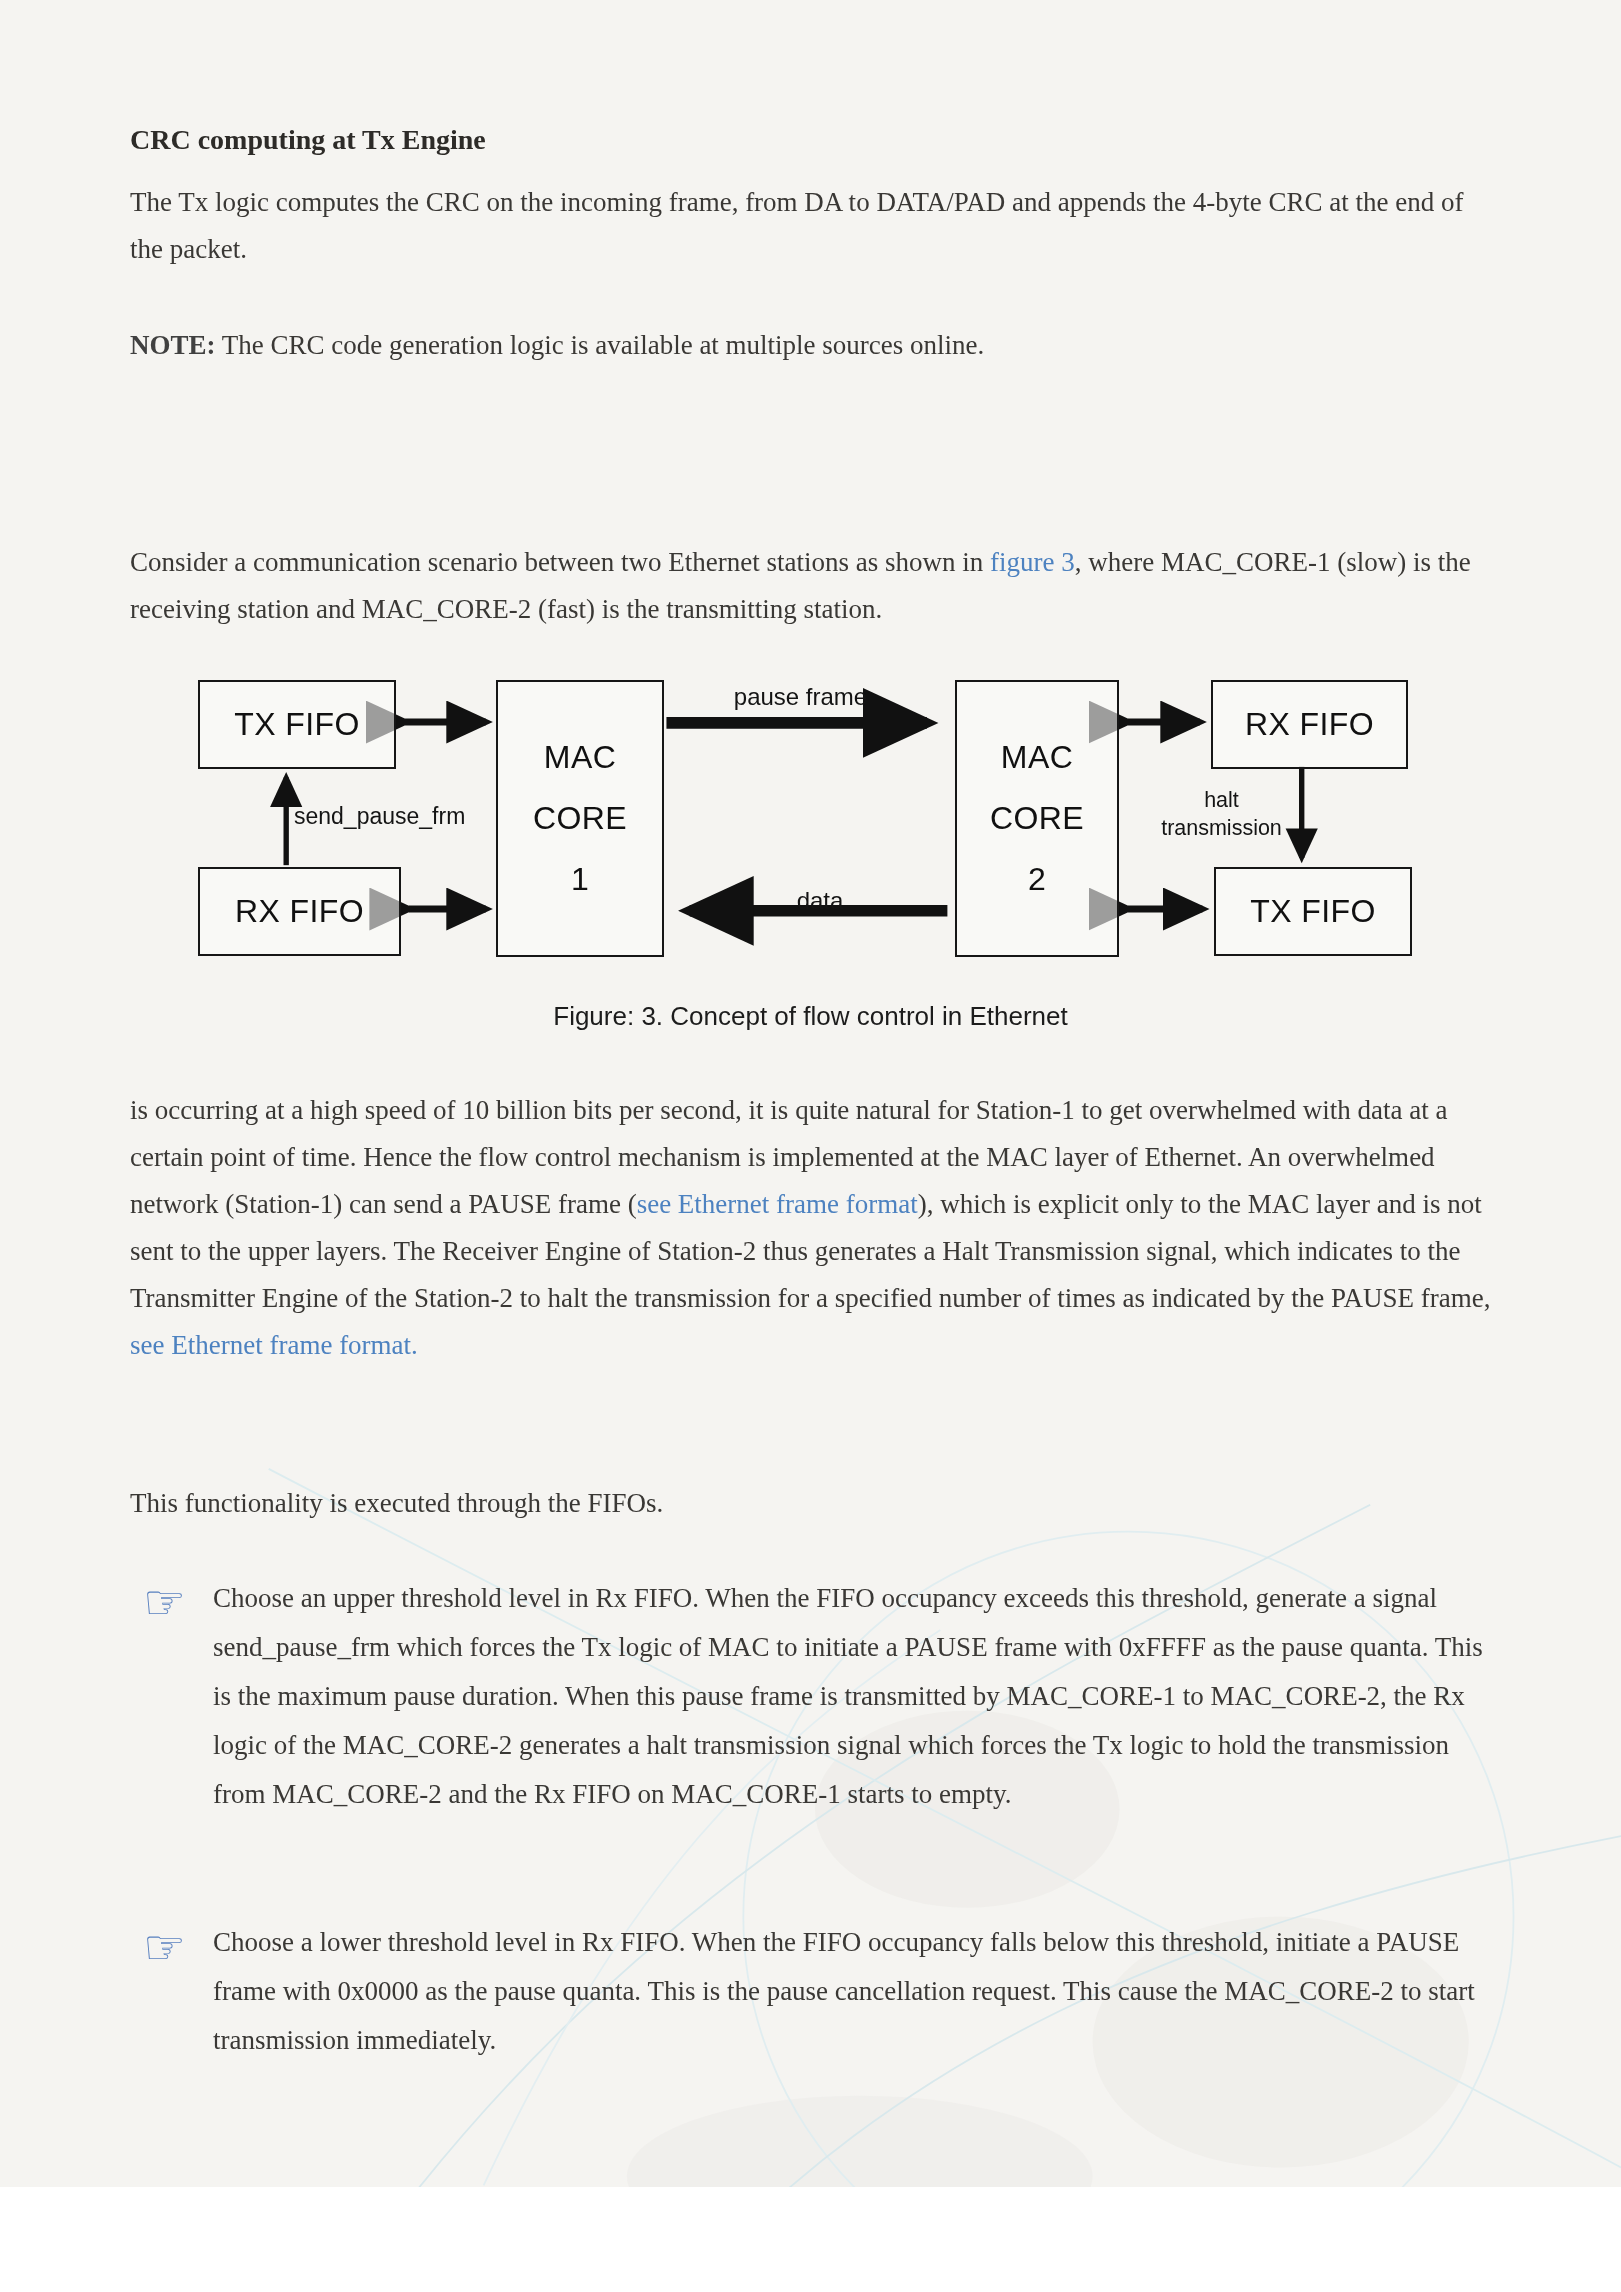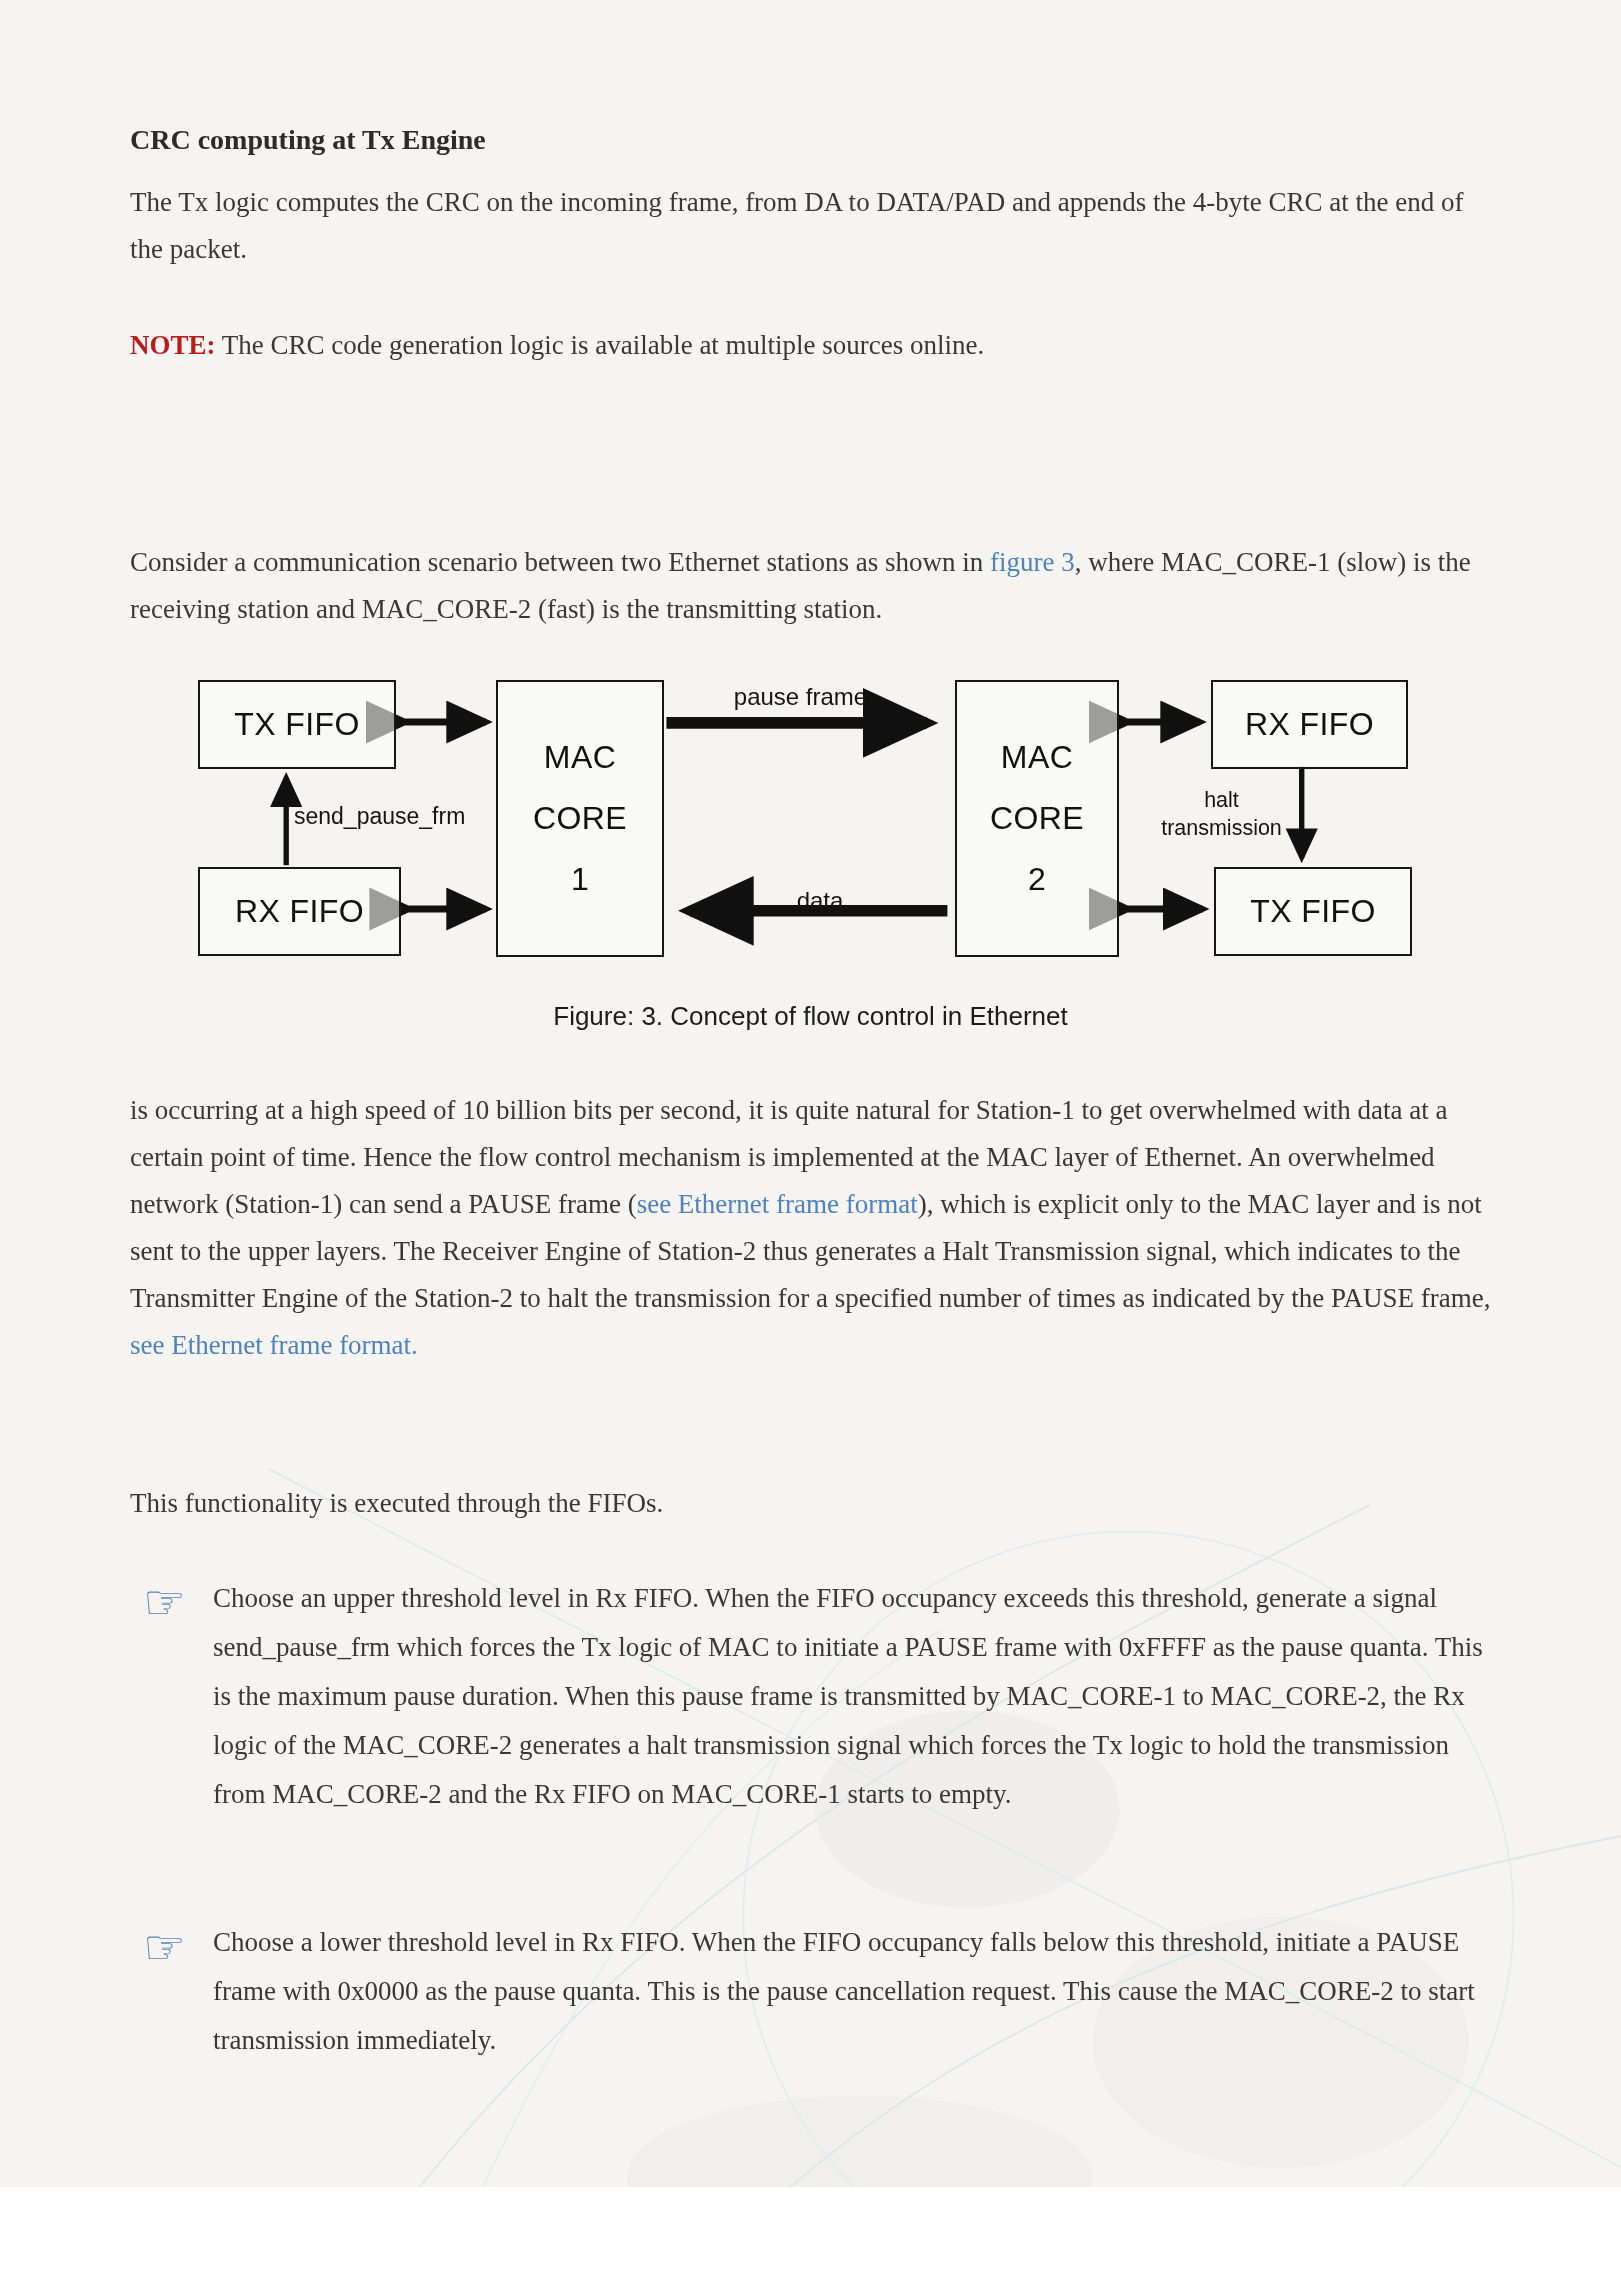"NOTE:" span.bold { color: #b91c1c -> #404040 }
